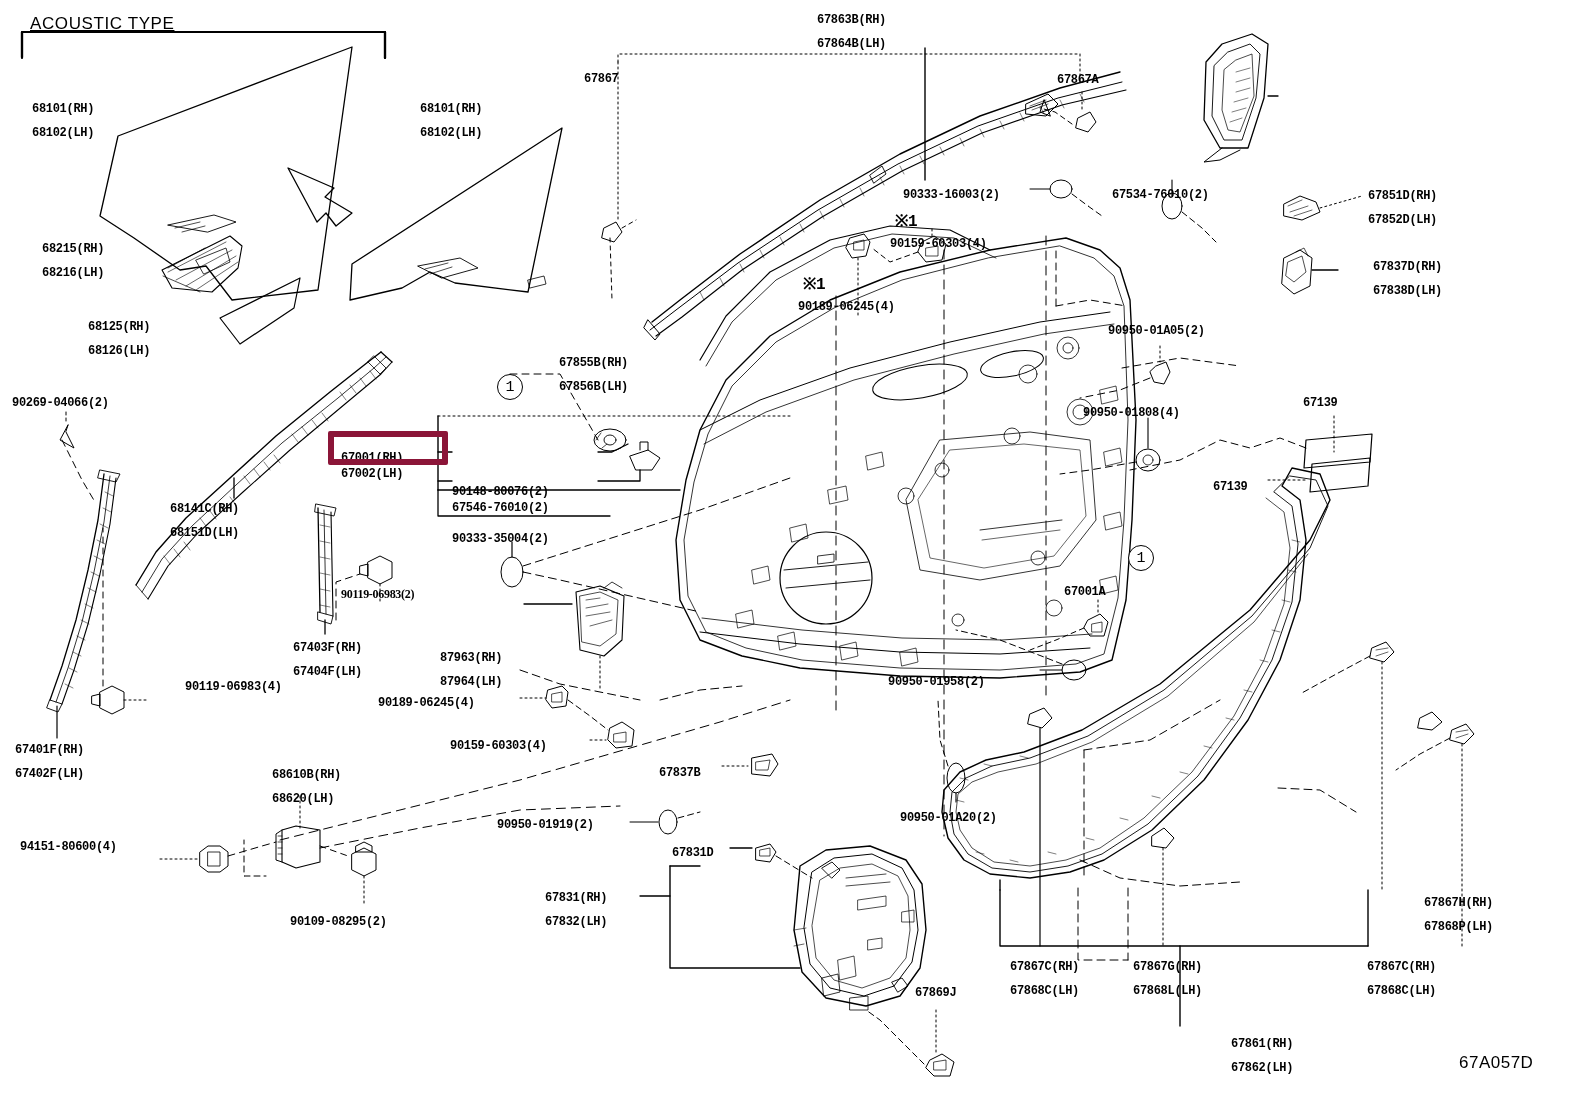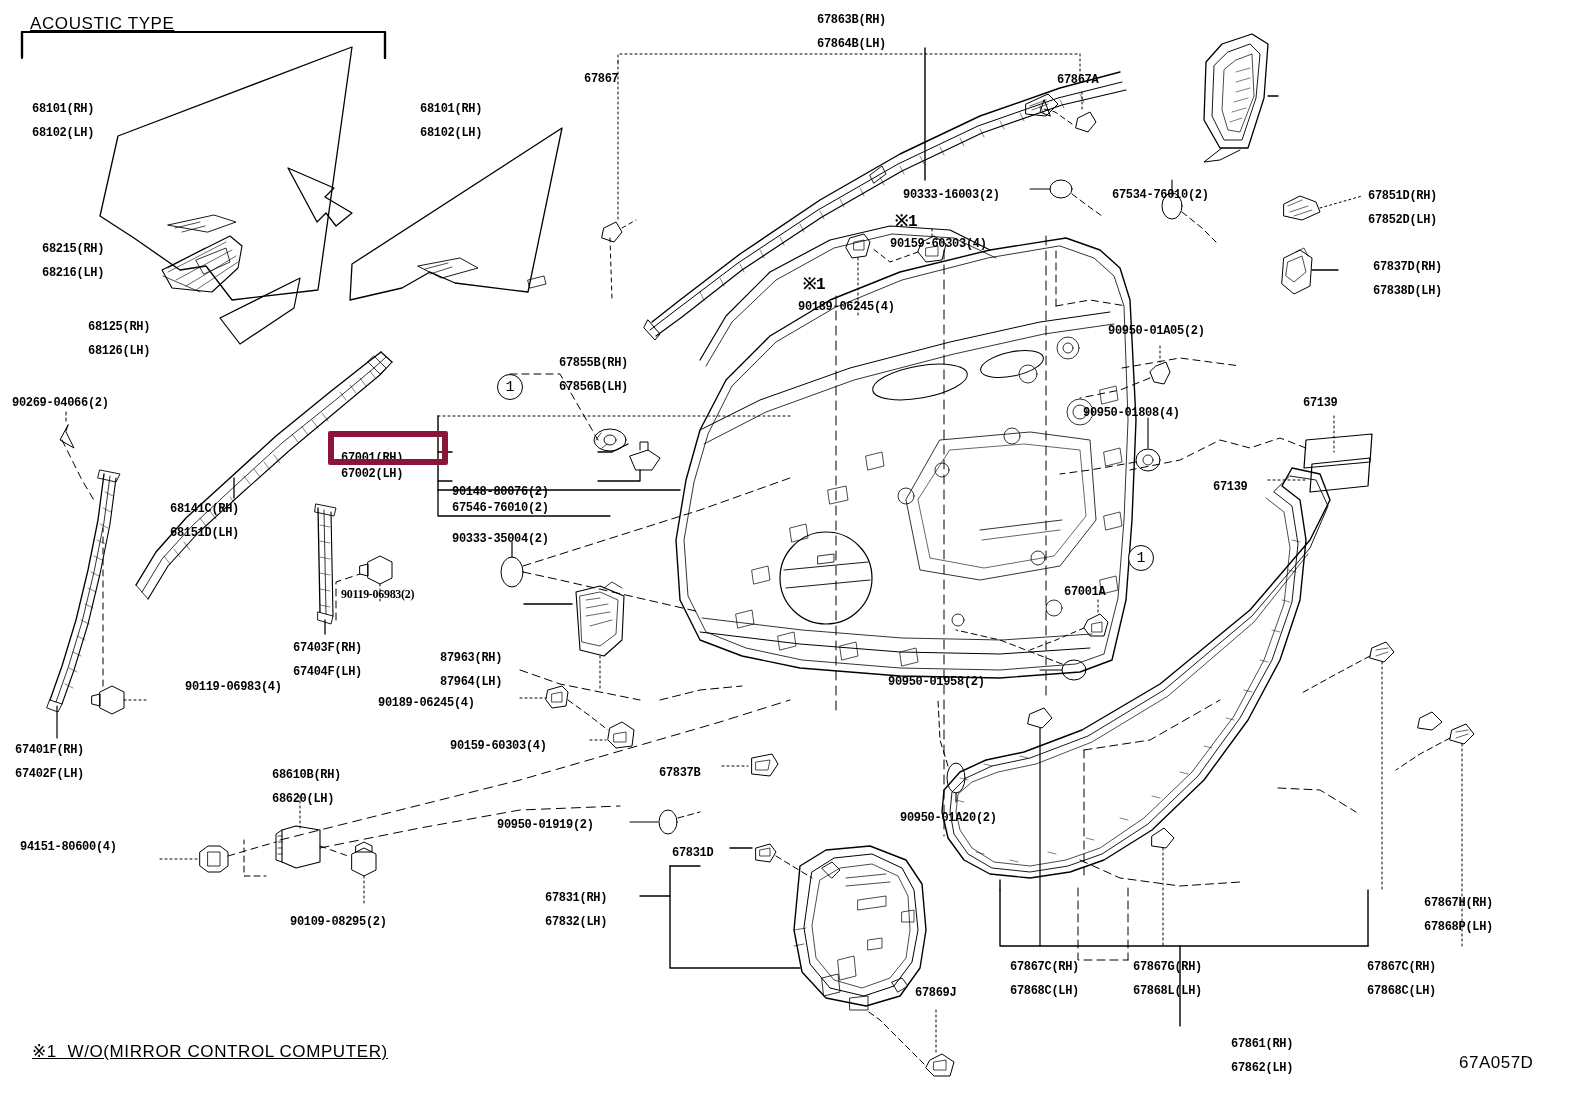"※1 W/O(MIRROR CONTROL COMPUTER)" div.lbl { html: <div>※1 W/O(MIRROR CONTROL COMPUTER)</div> -> none }
